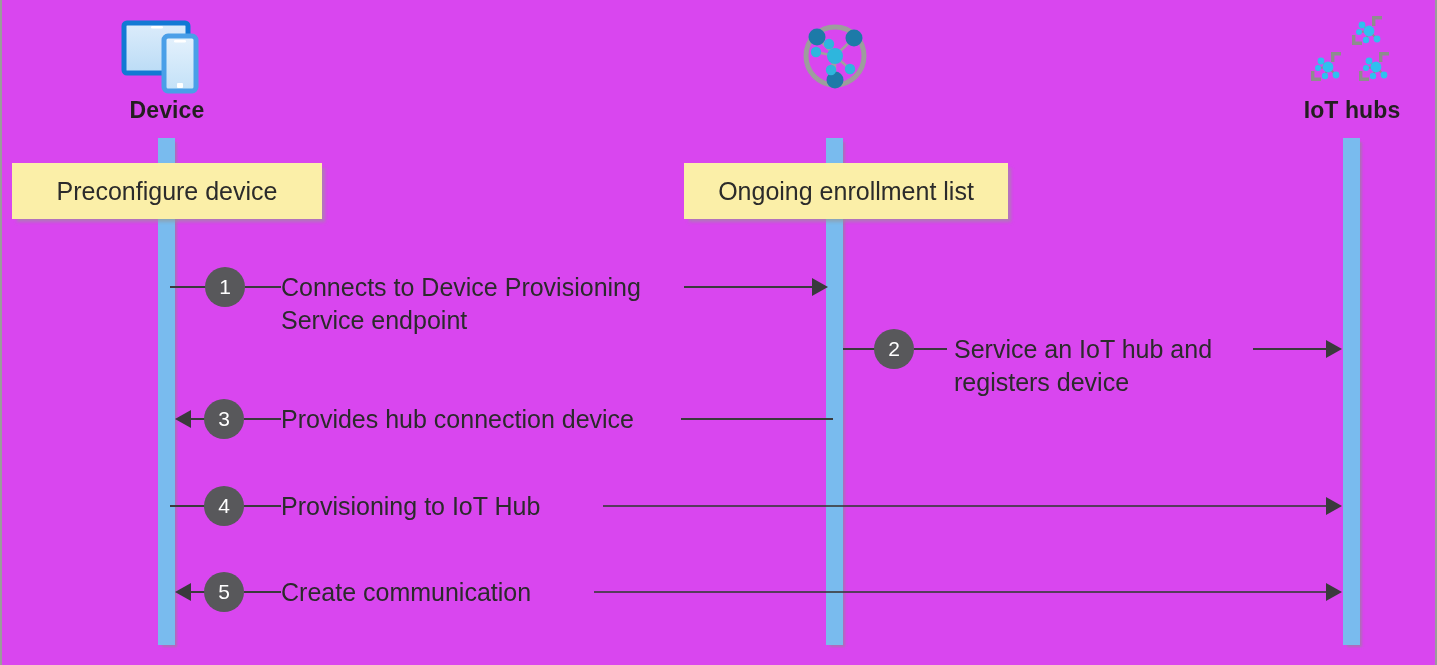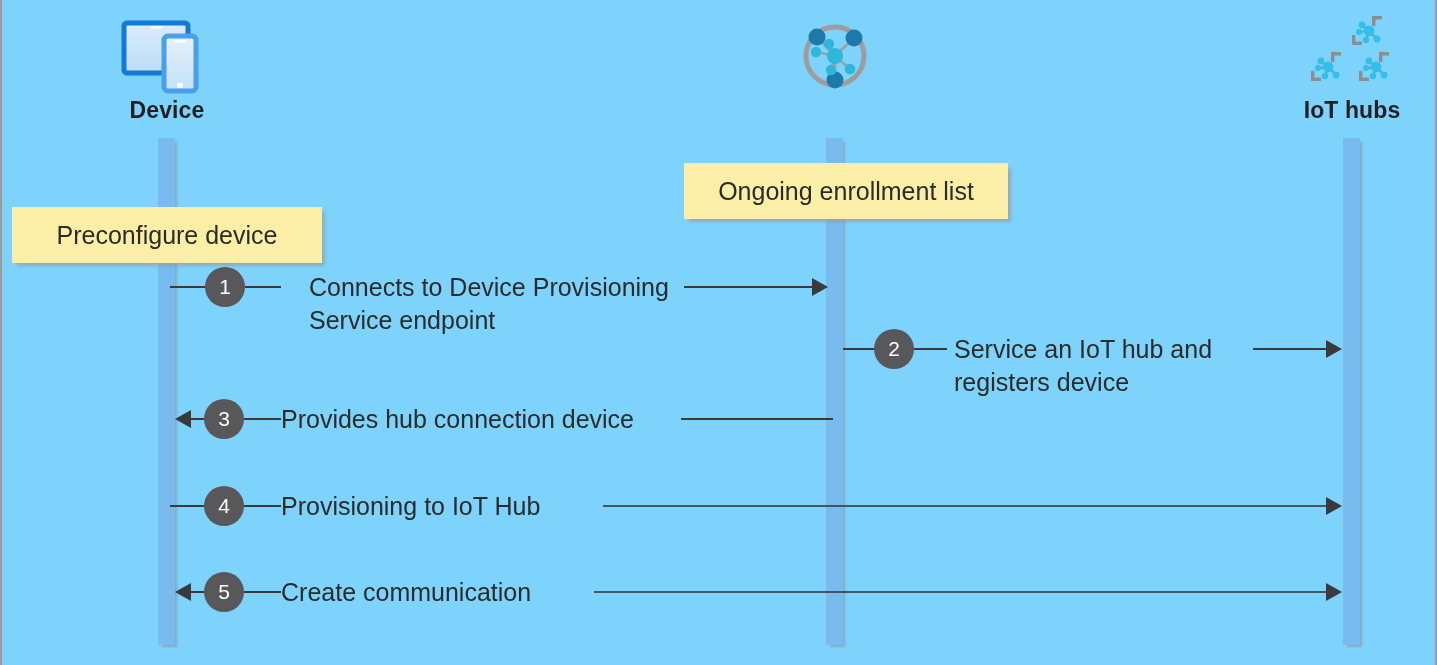"Device" #canvas { background: #7dd3fc -> #d946ef }
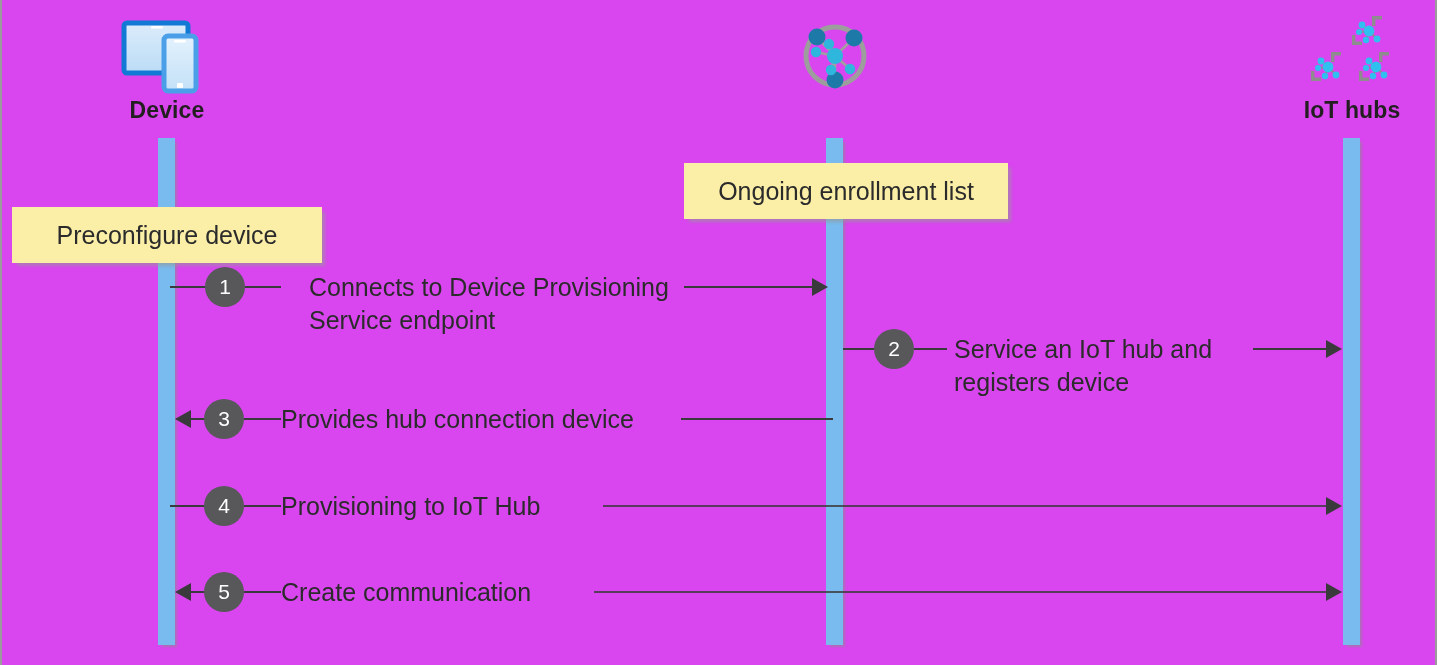"Preconfigure device" div.note-box { margin-top: 44px -> none }
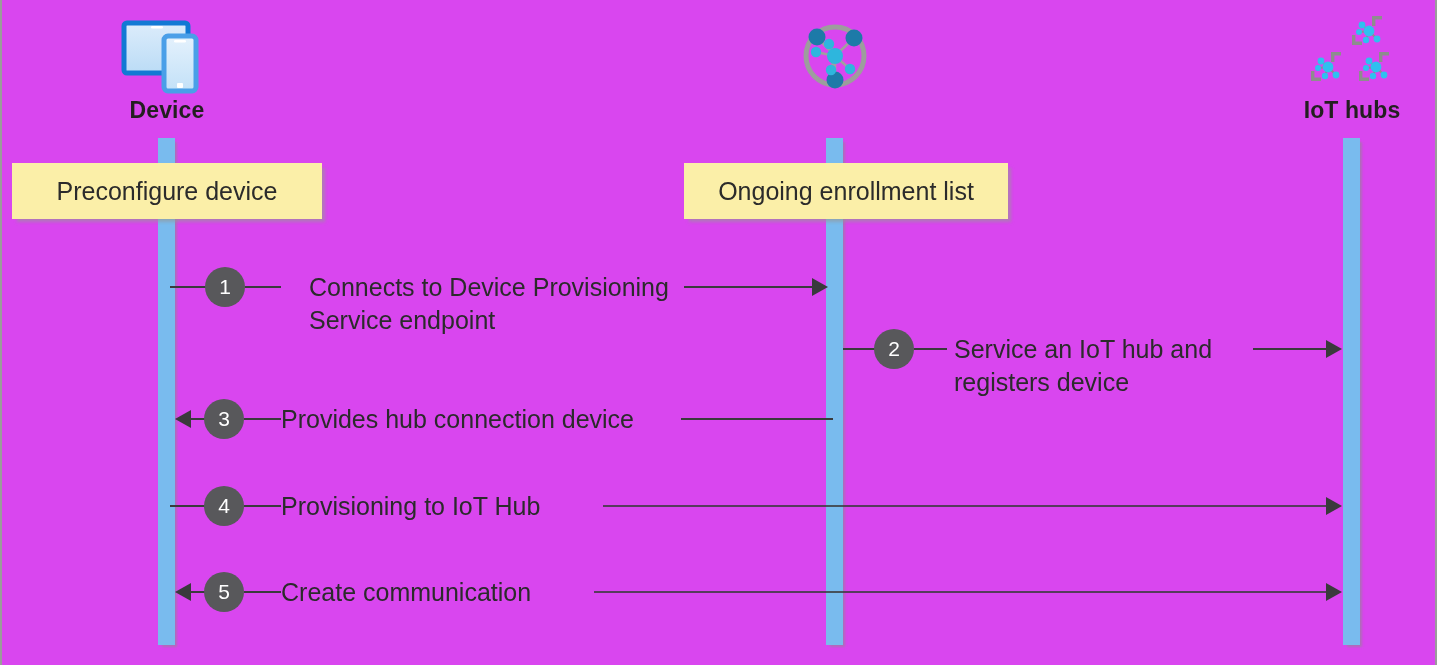"Connects to Device Provisioning" div.msg-text { margin-left: 28px -> none }
